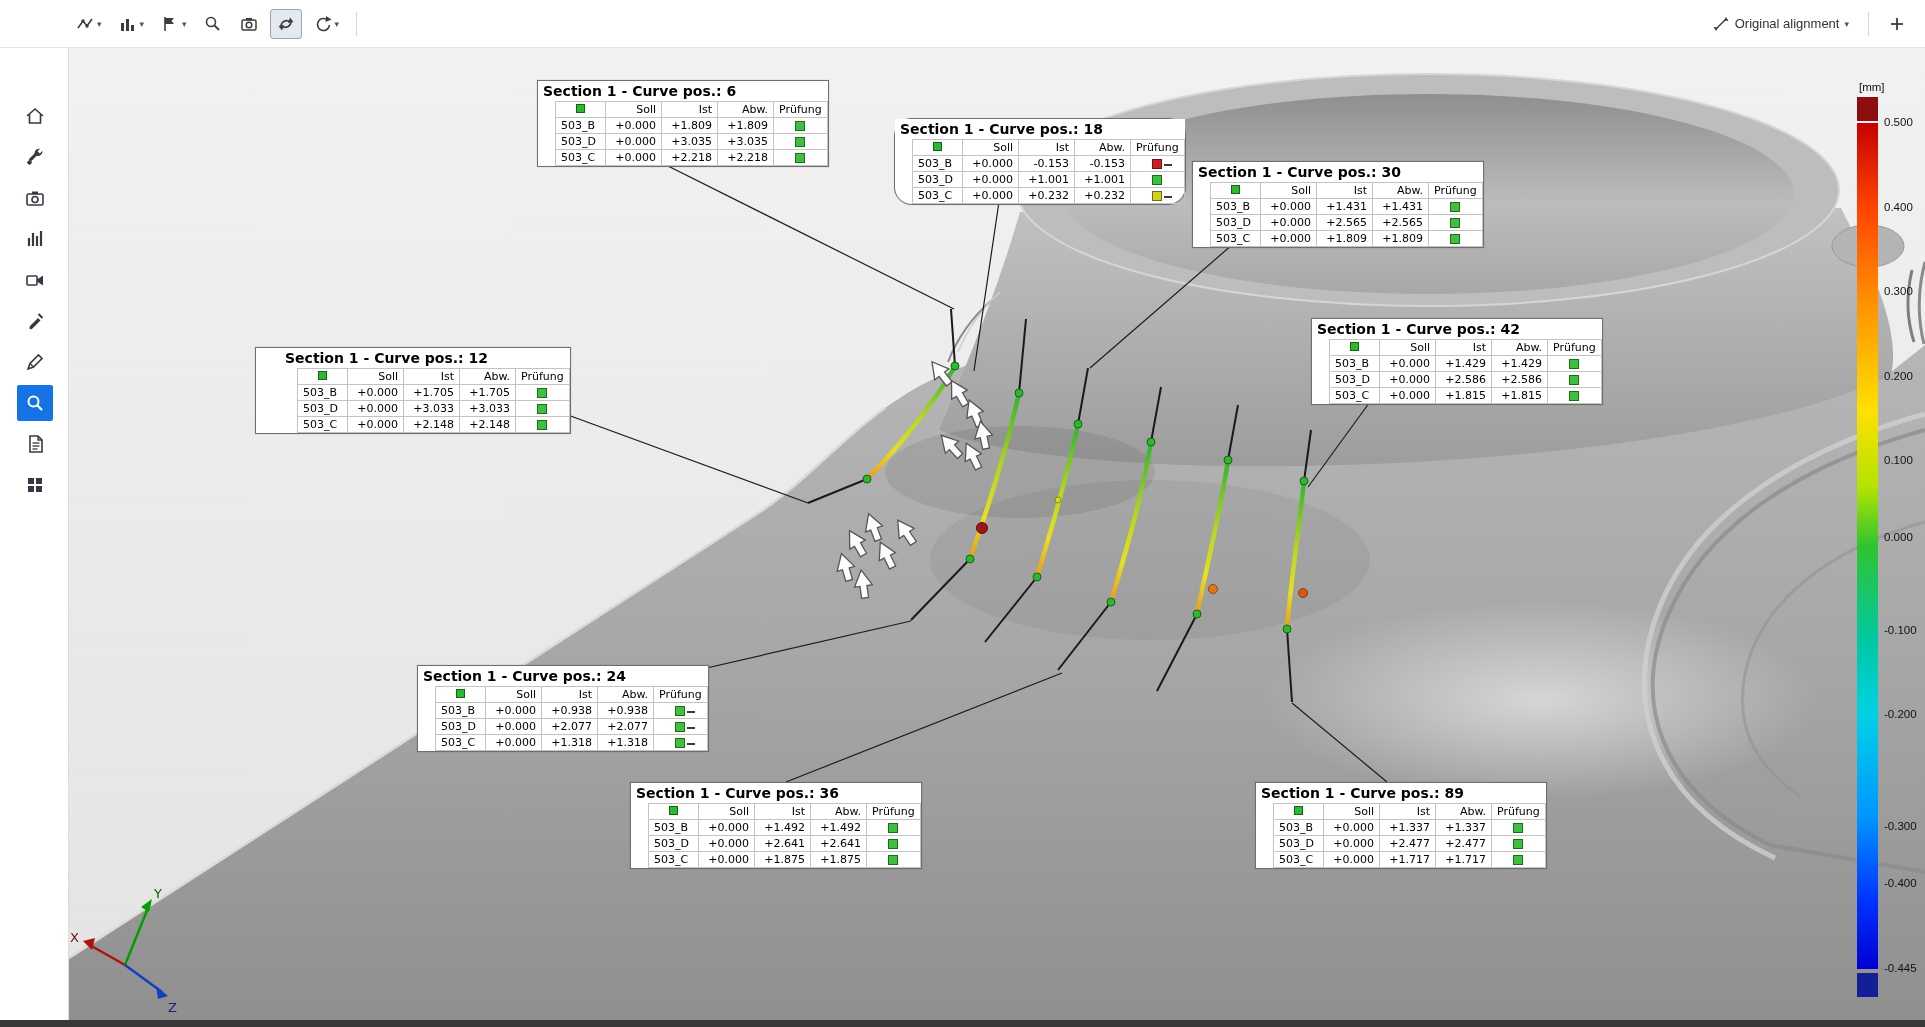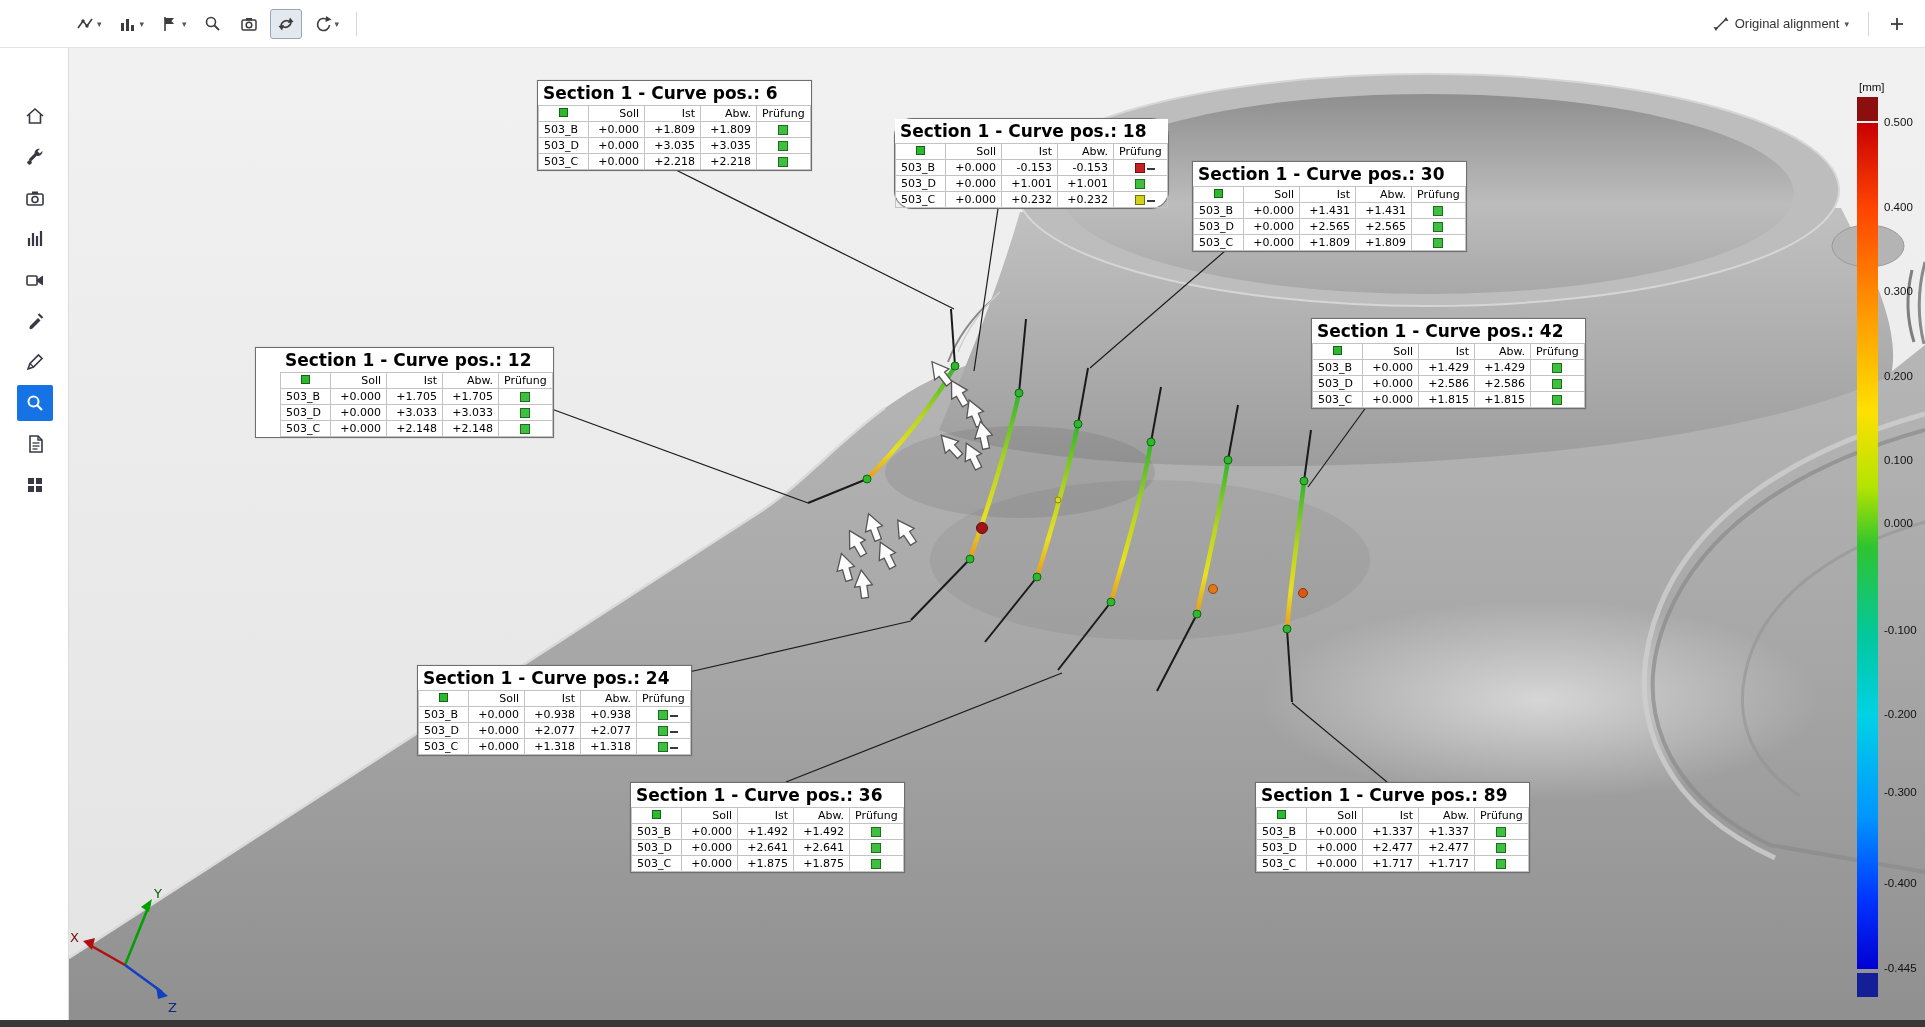"Section 1 - Curve pos.:" .ct { font-size: 17px -> 14px }
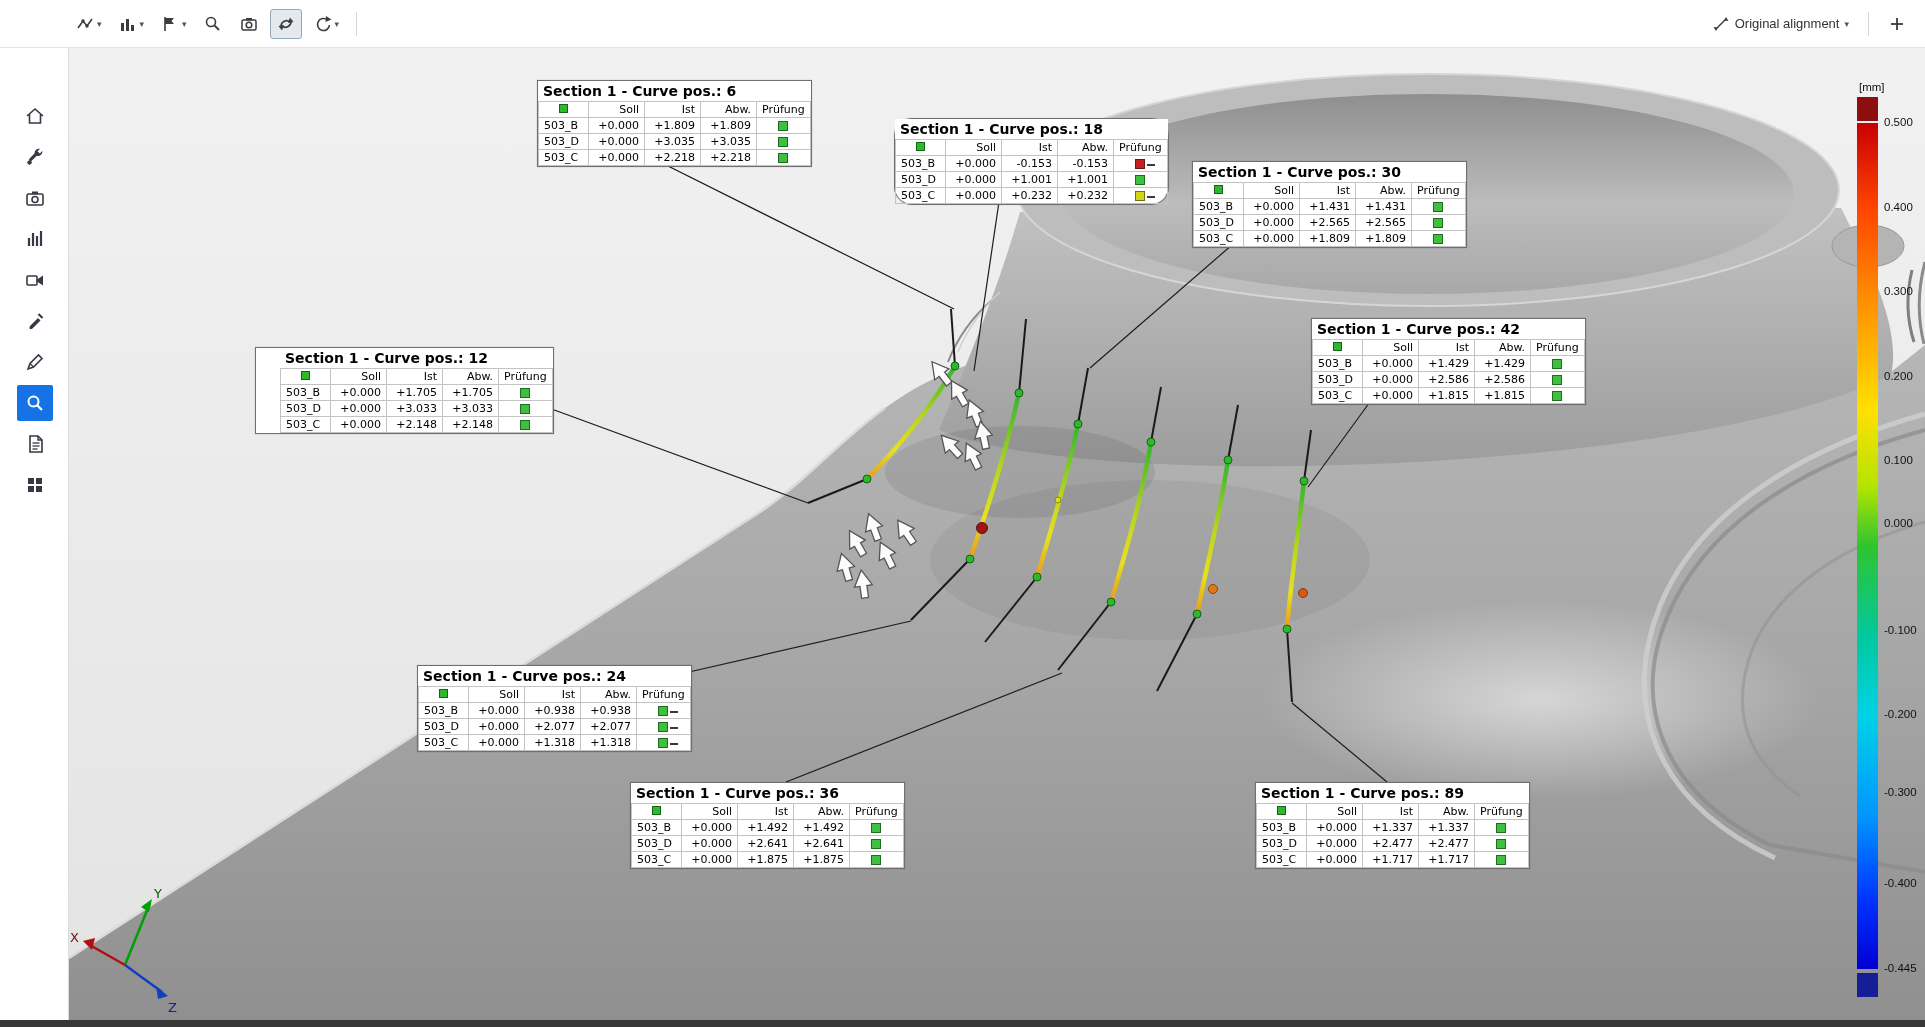"Soll" .callout table { margin-left: none -> 17px }
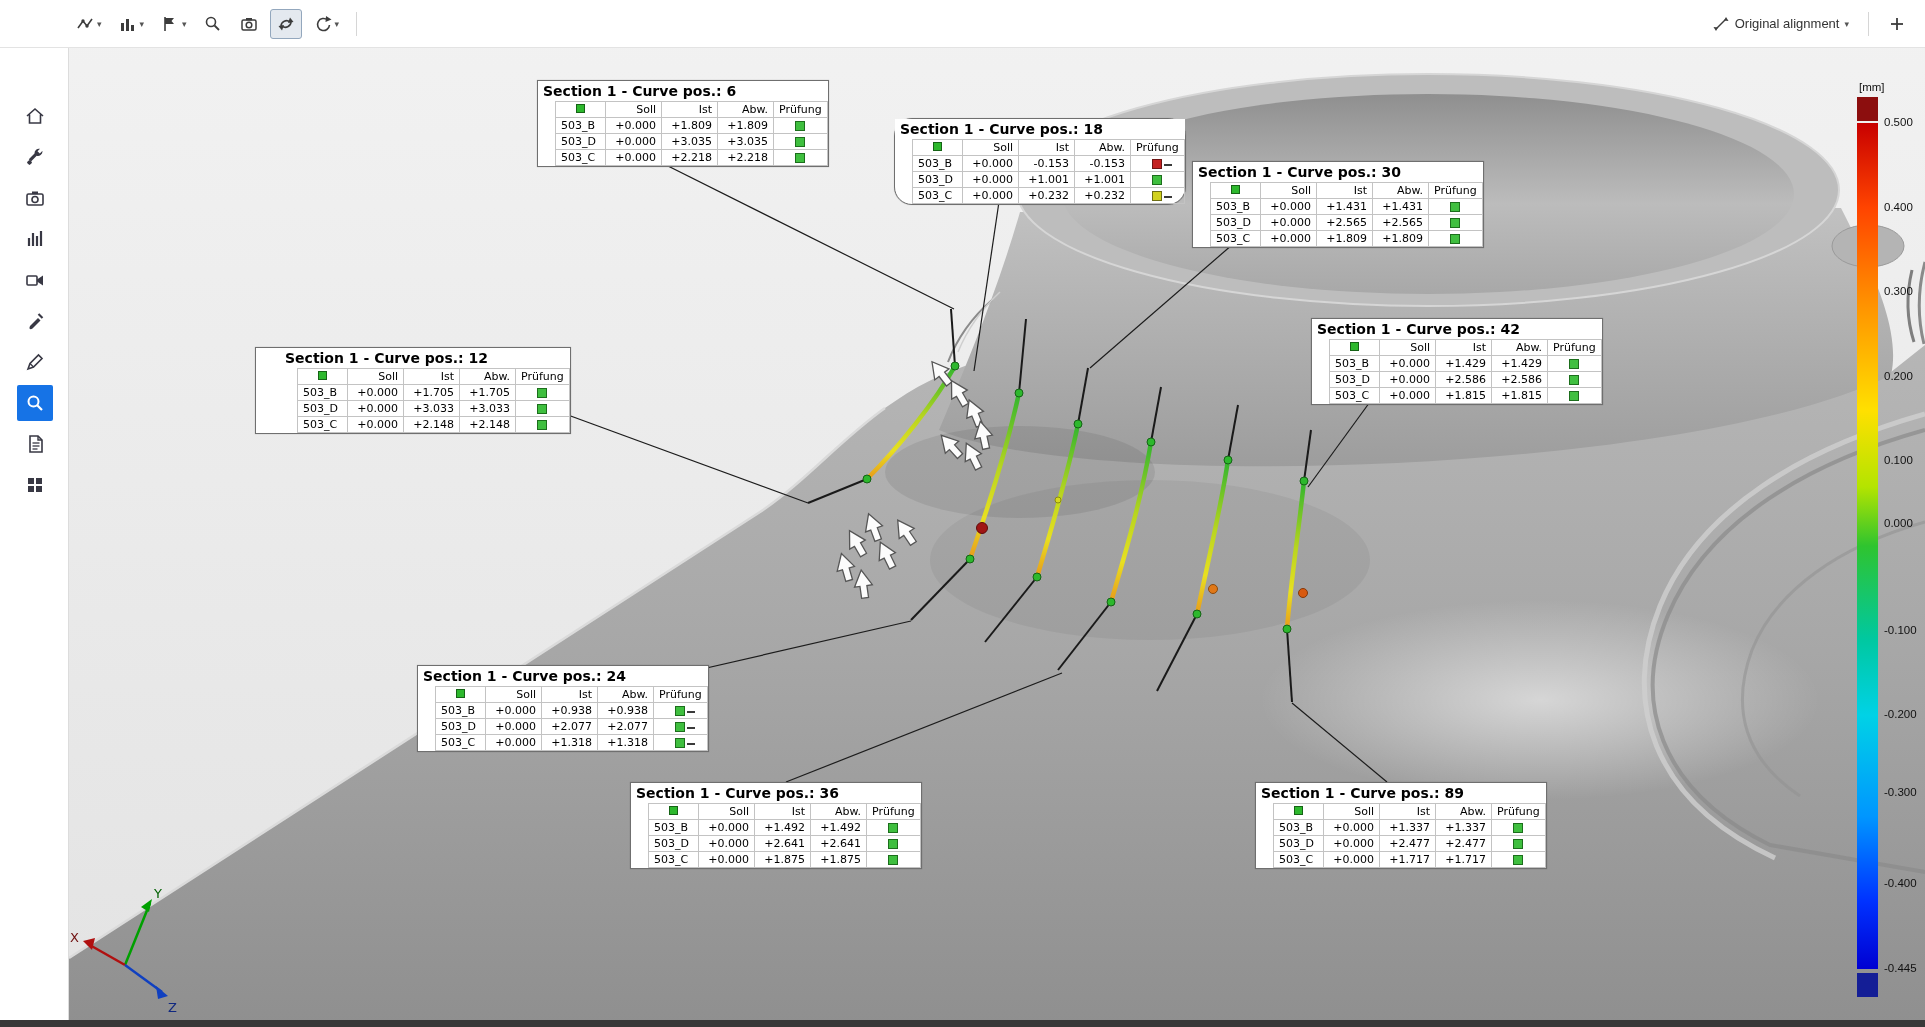"0.000" span.cl { top: 436px -> 450px }
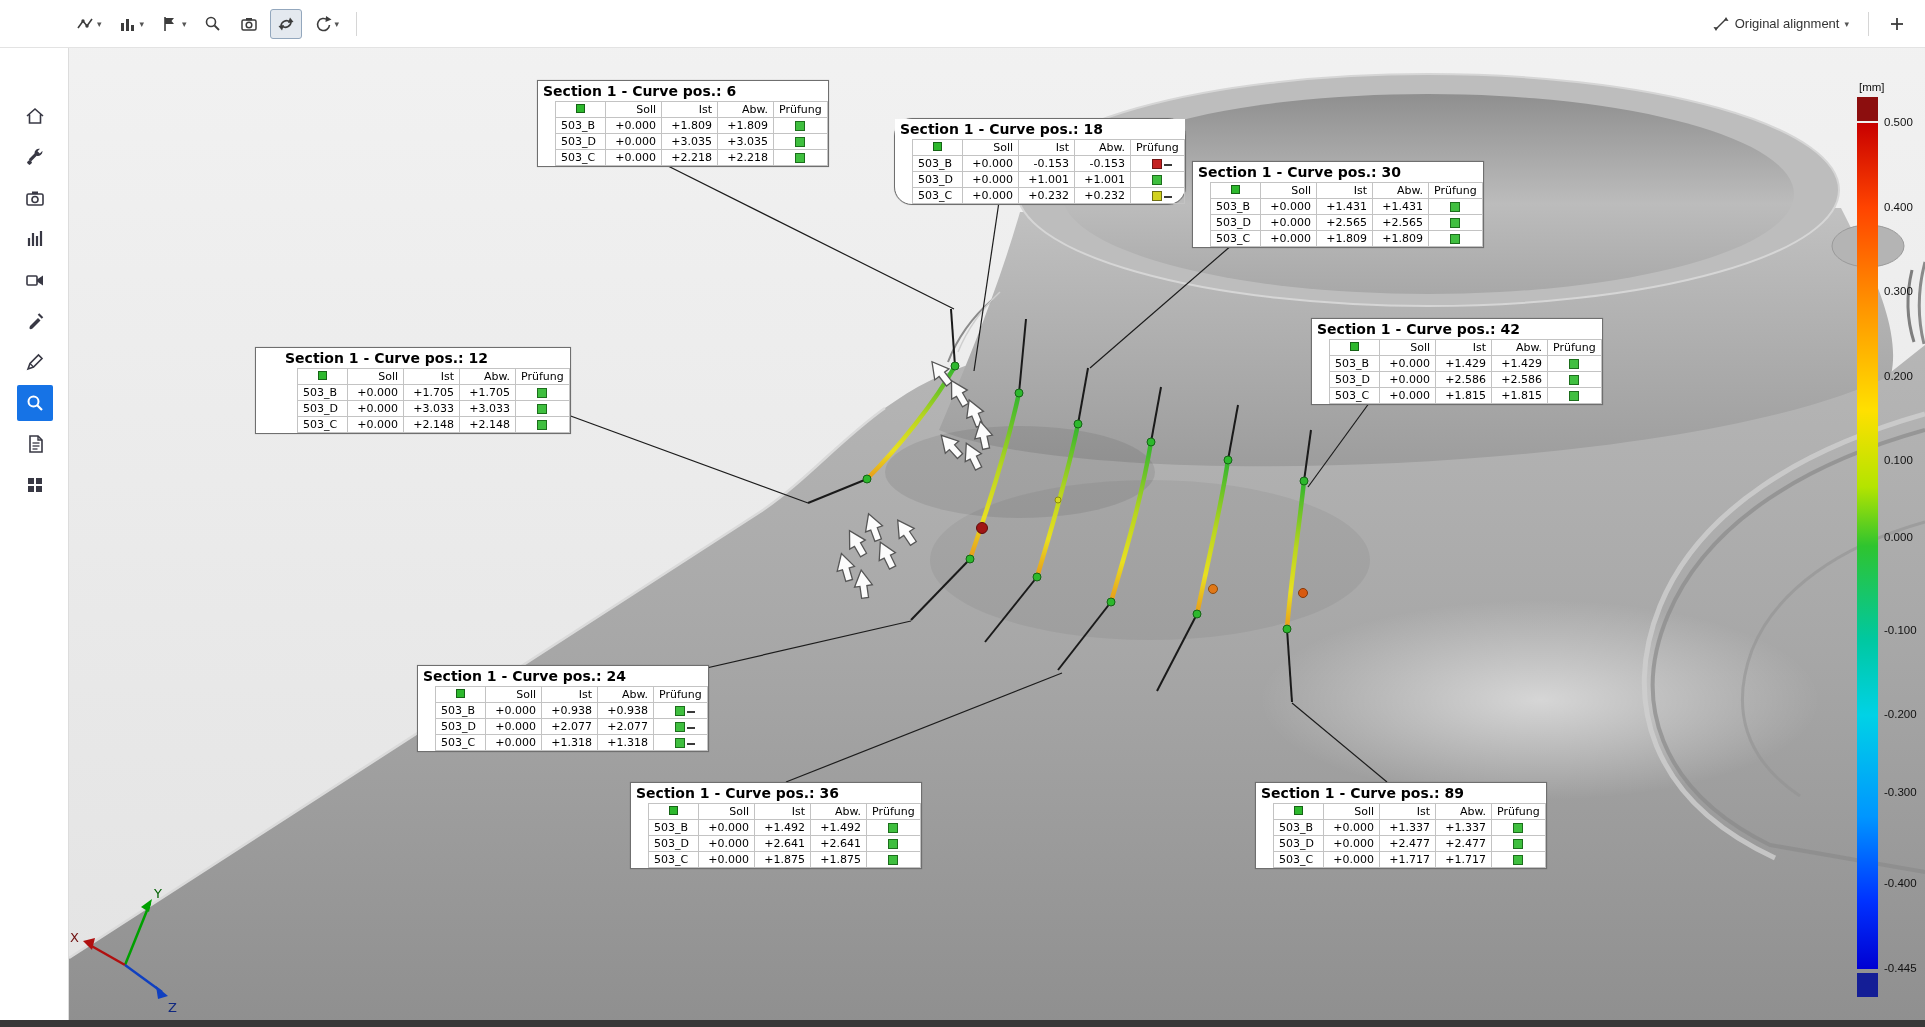"-0.300" span.cl { top: 705px -> 739px }
